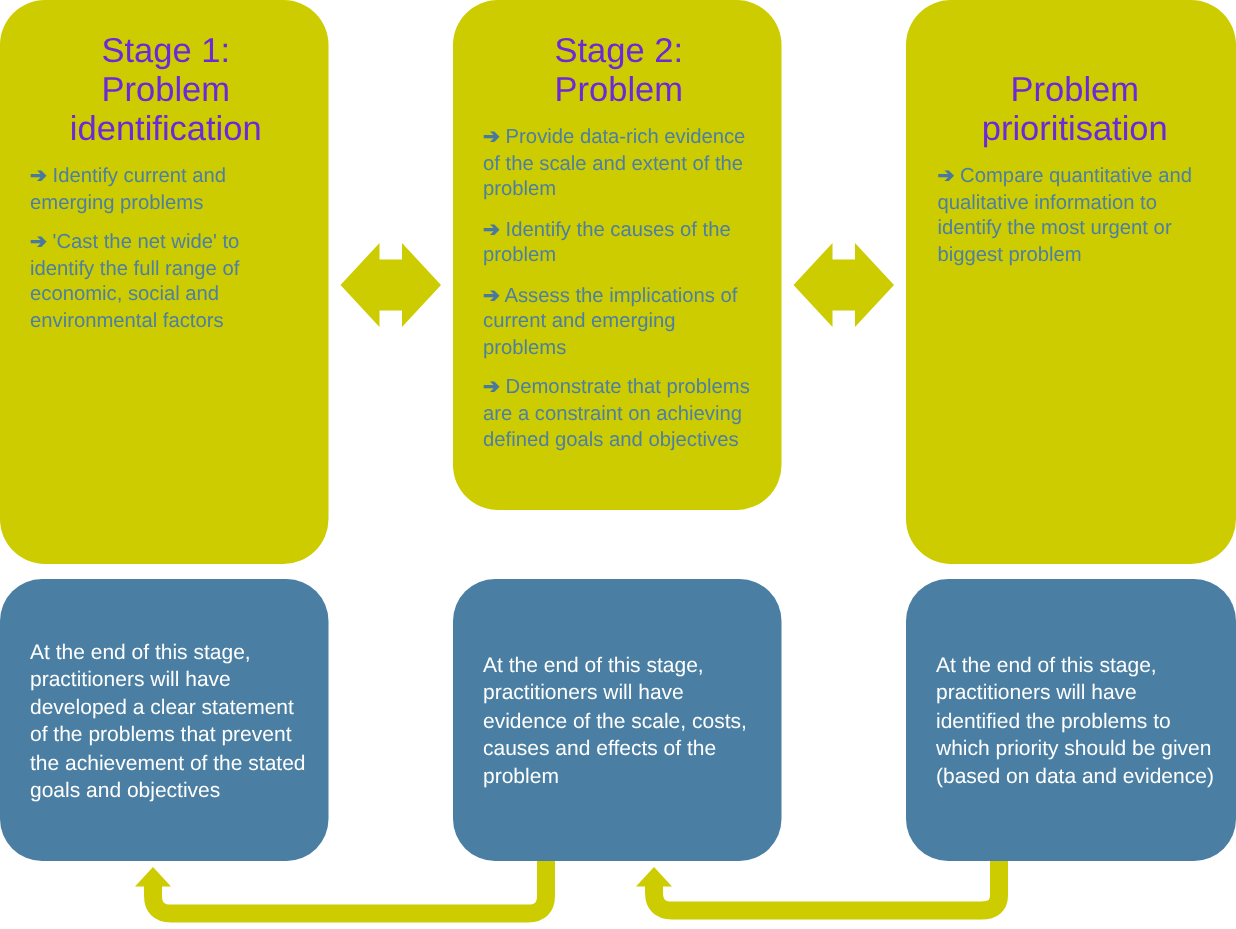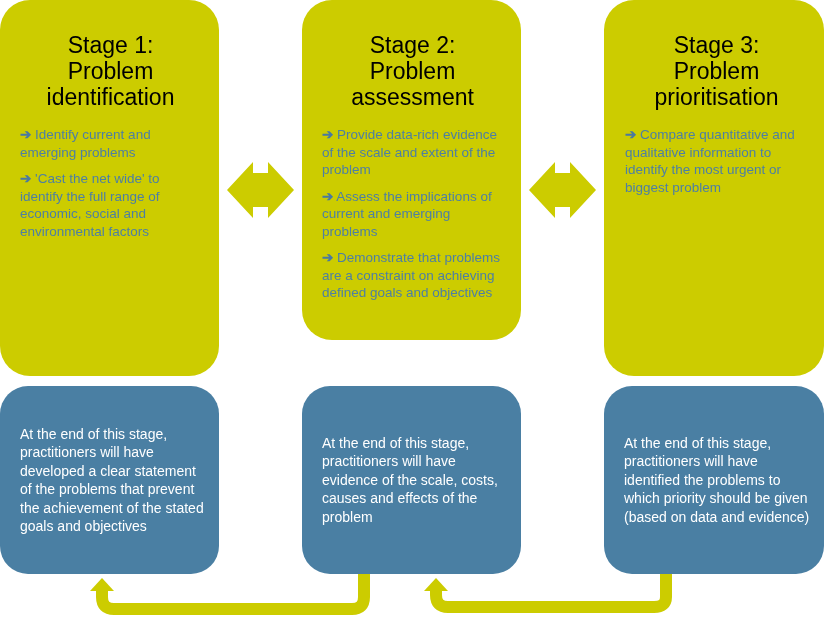"Stage 1:" .stage h2 { color: #000000 -> #6d28d9; margin: 16px -> 4px }
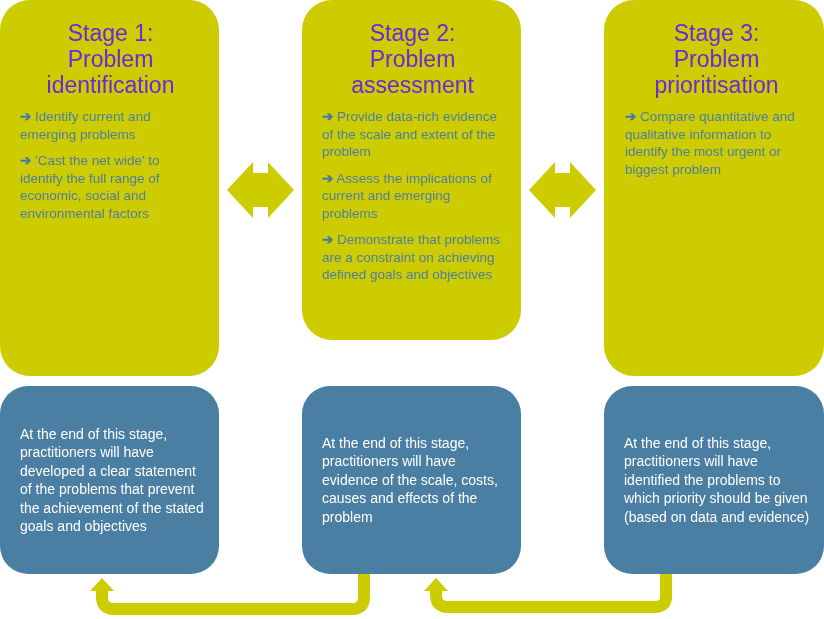"Stage 3:" span { html: <span>Stage 3:</span> -> none }
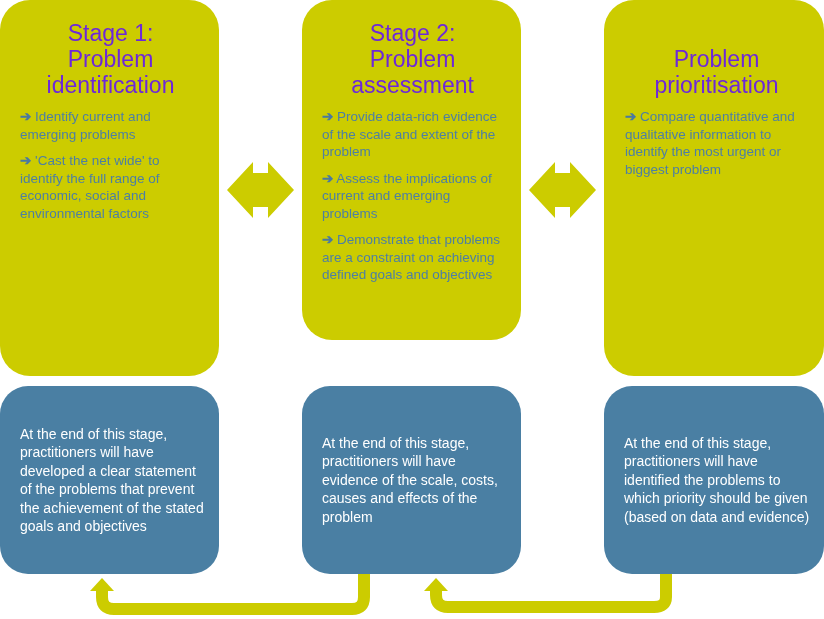"assessment" span { html: <span>assessment</span> -> none }
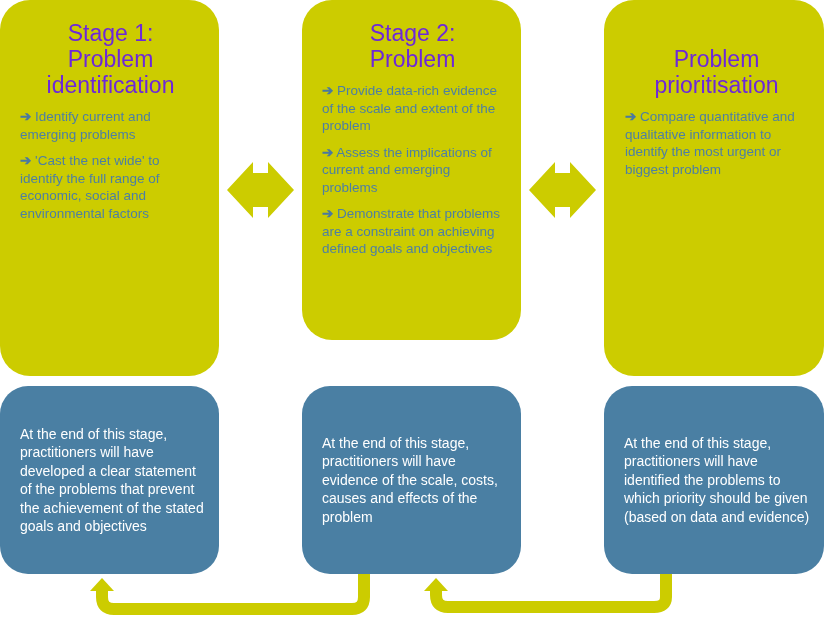"➔ Identify the causes of" li { html: none -> <li><span>➔</span> <span>Identify the causes of the problem</span></li> }
